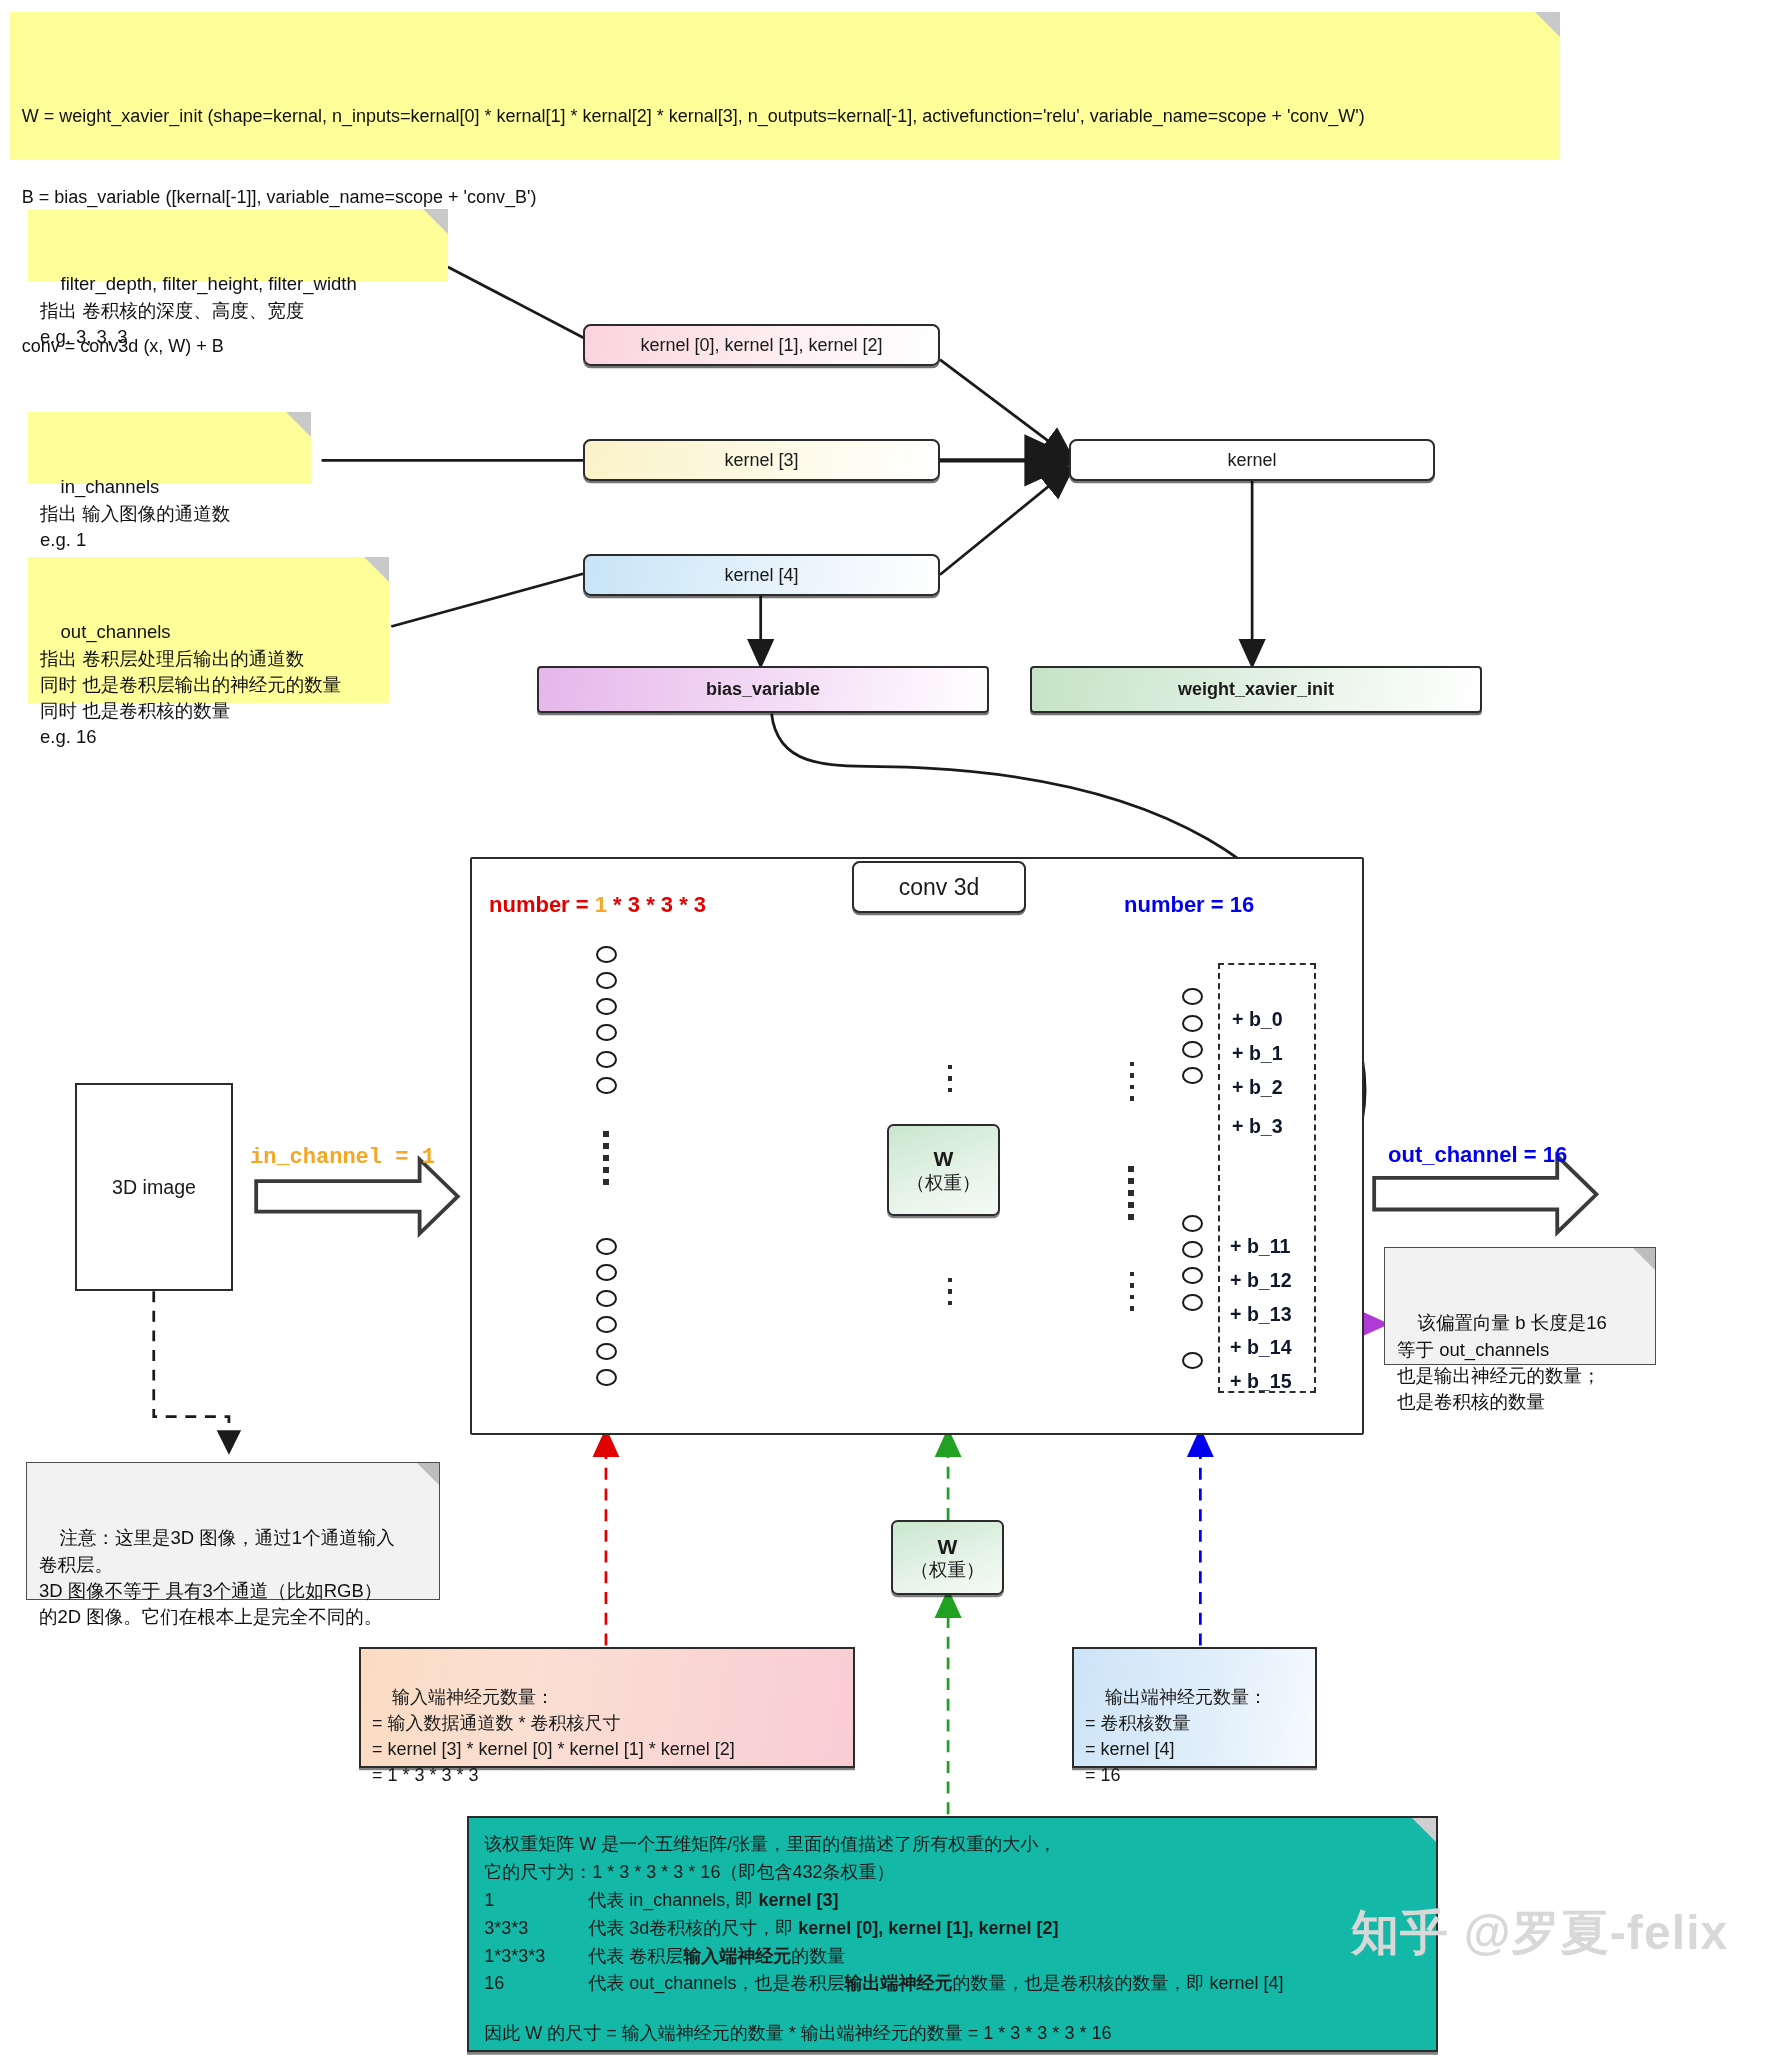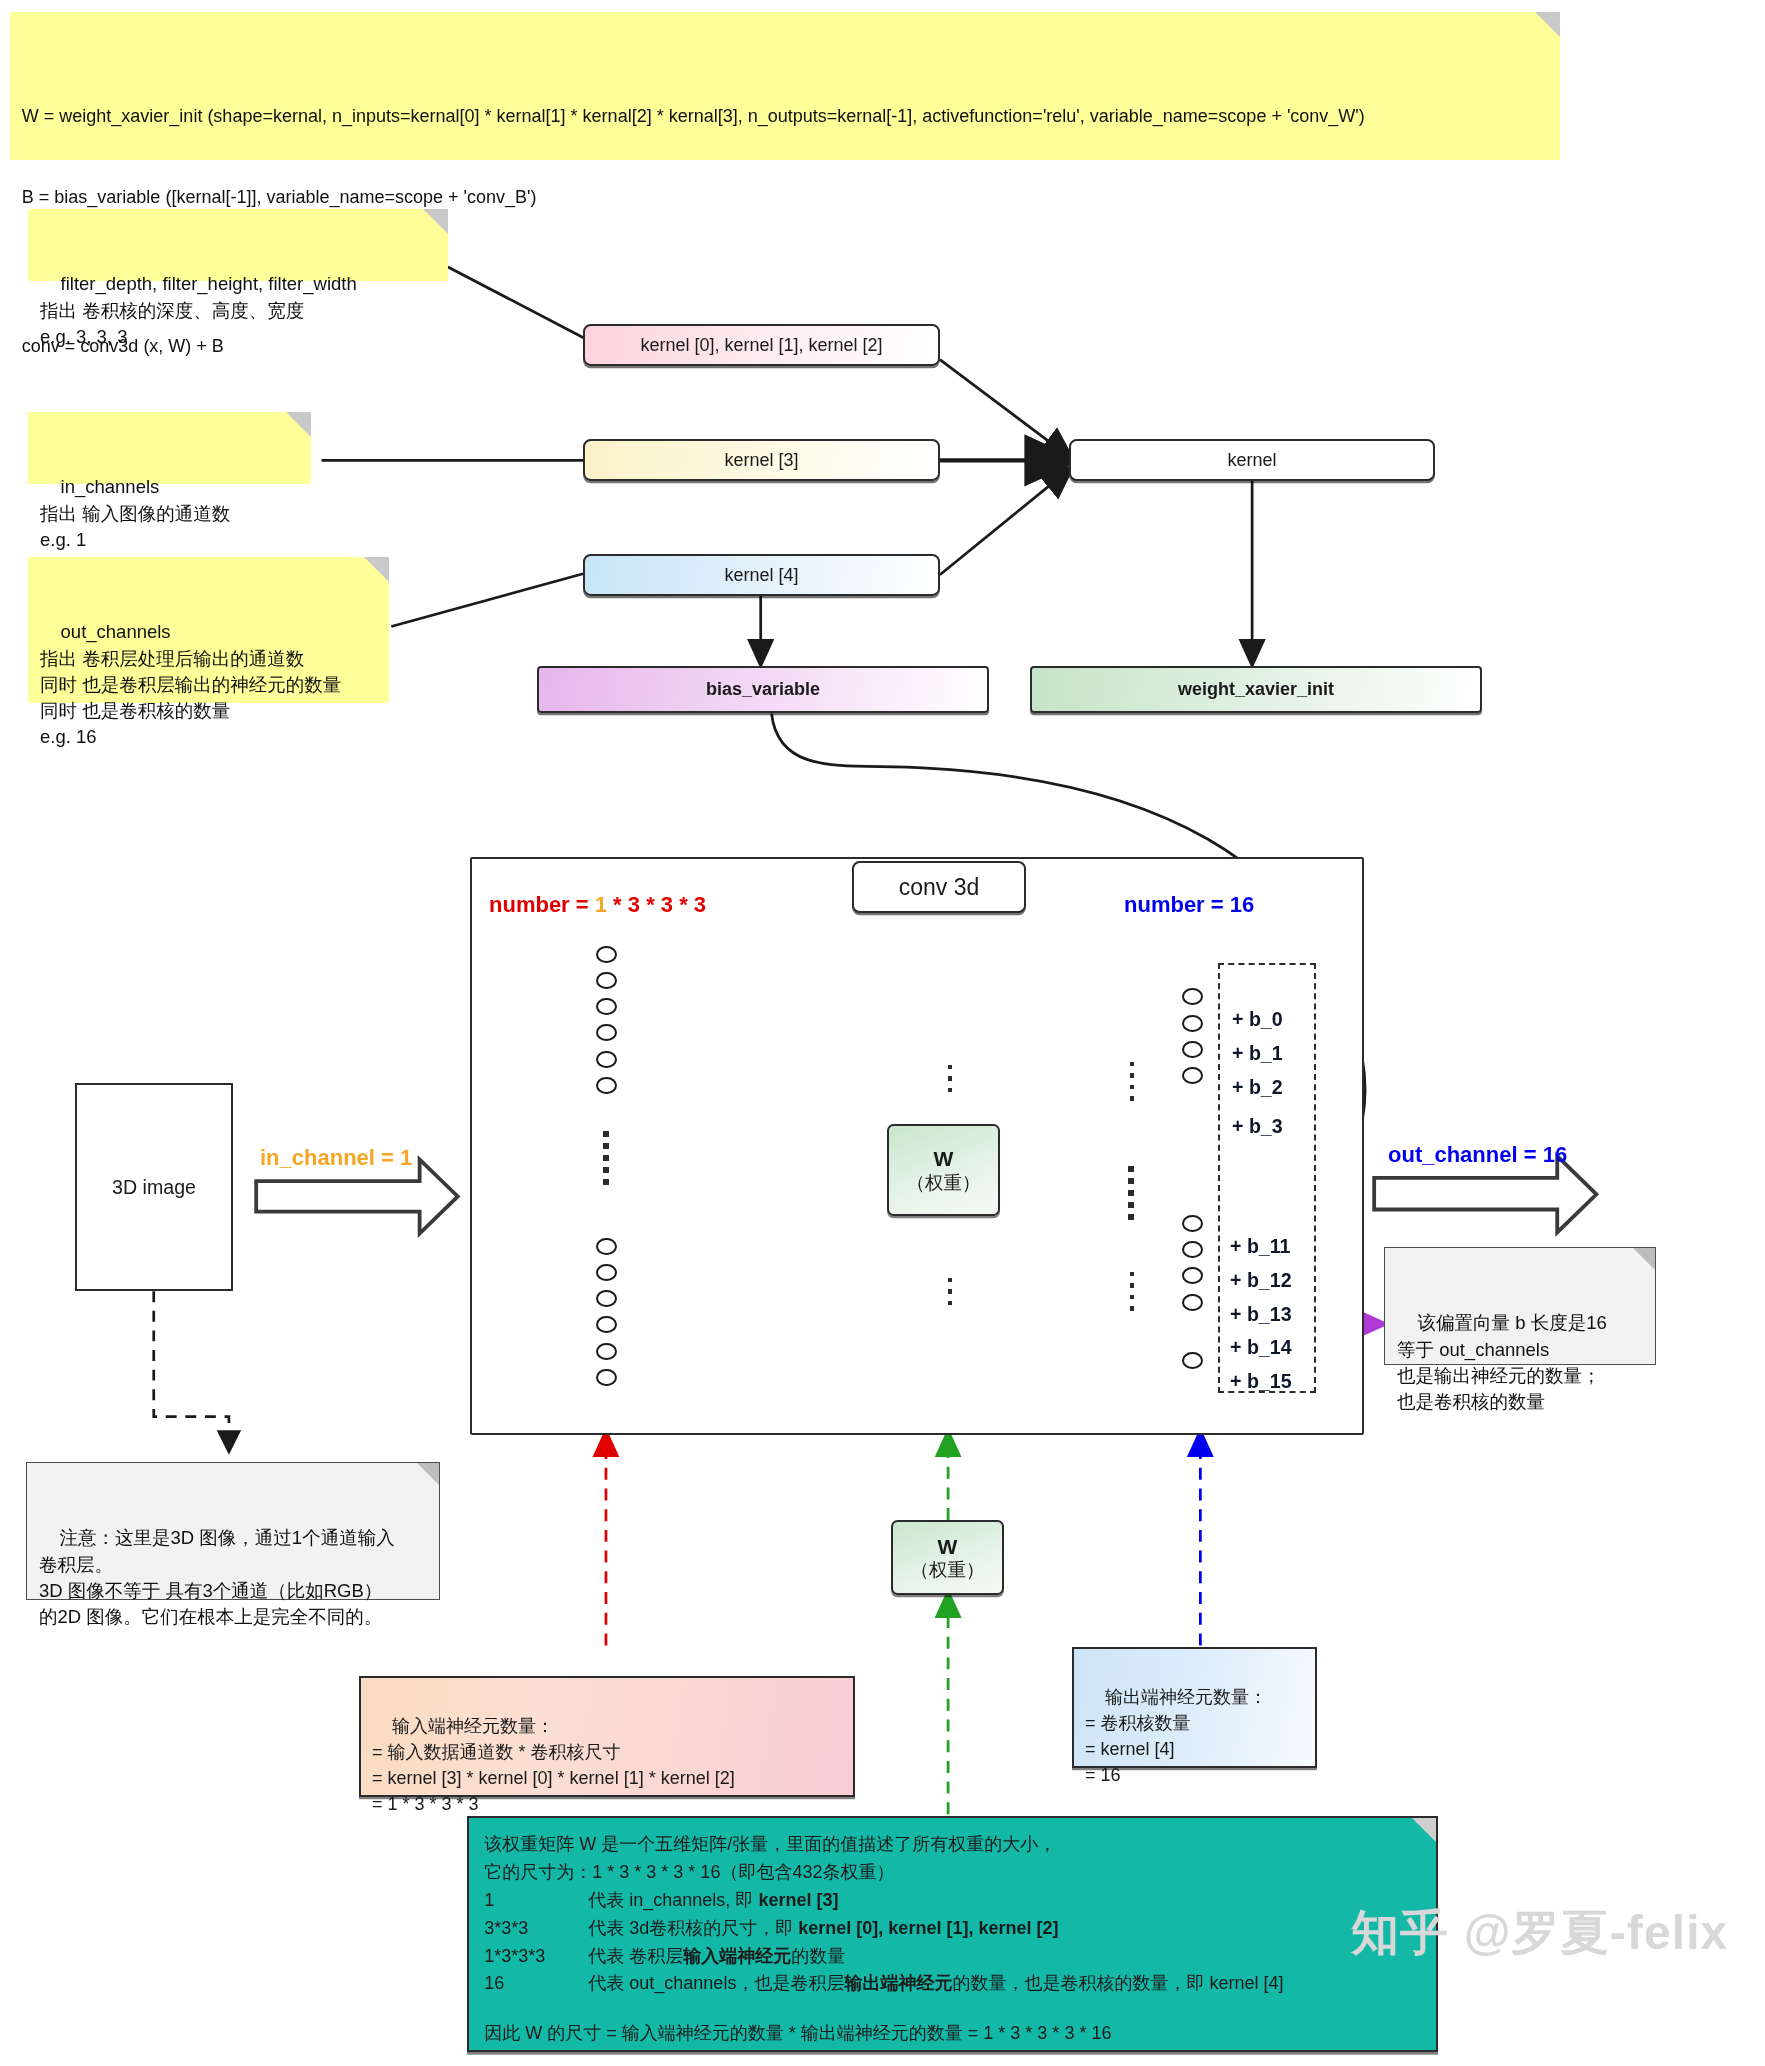"in_channel = 1" div.arrowlbl { font-family: none -> Liberation Mono, monospace; left: 260px -> 250px }
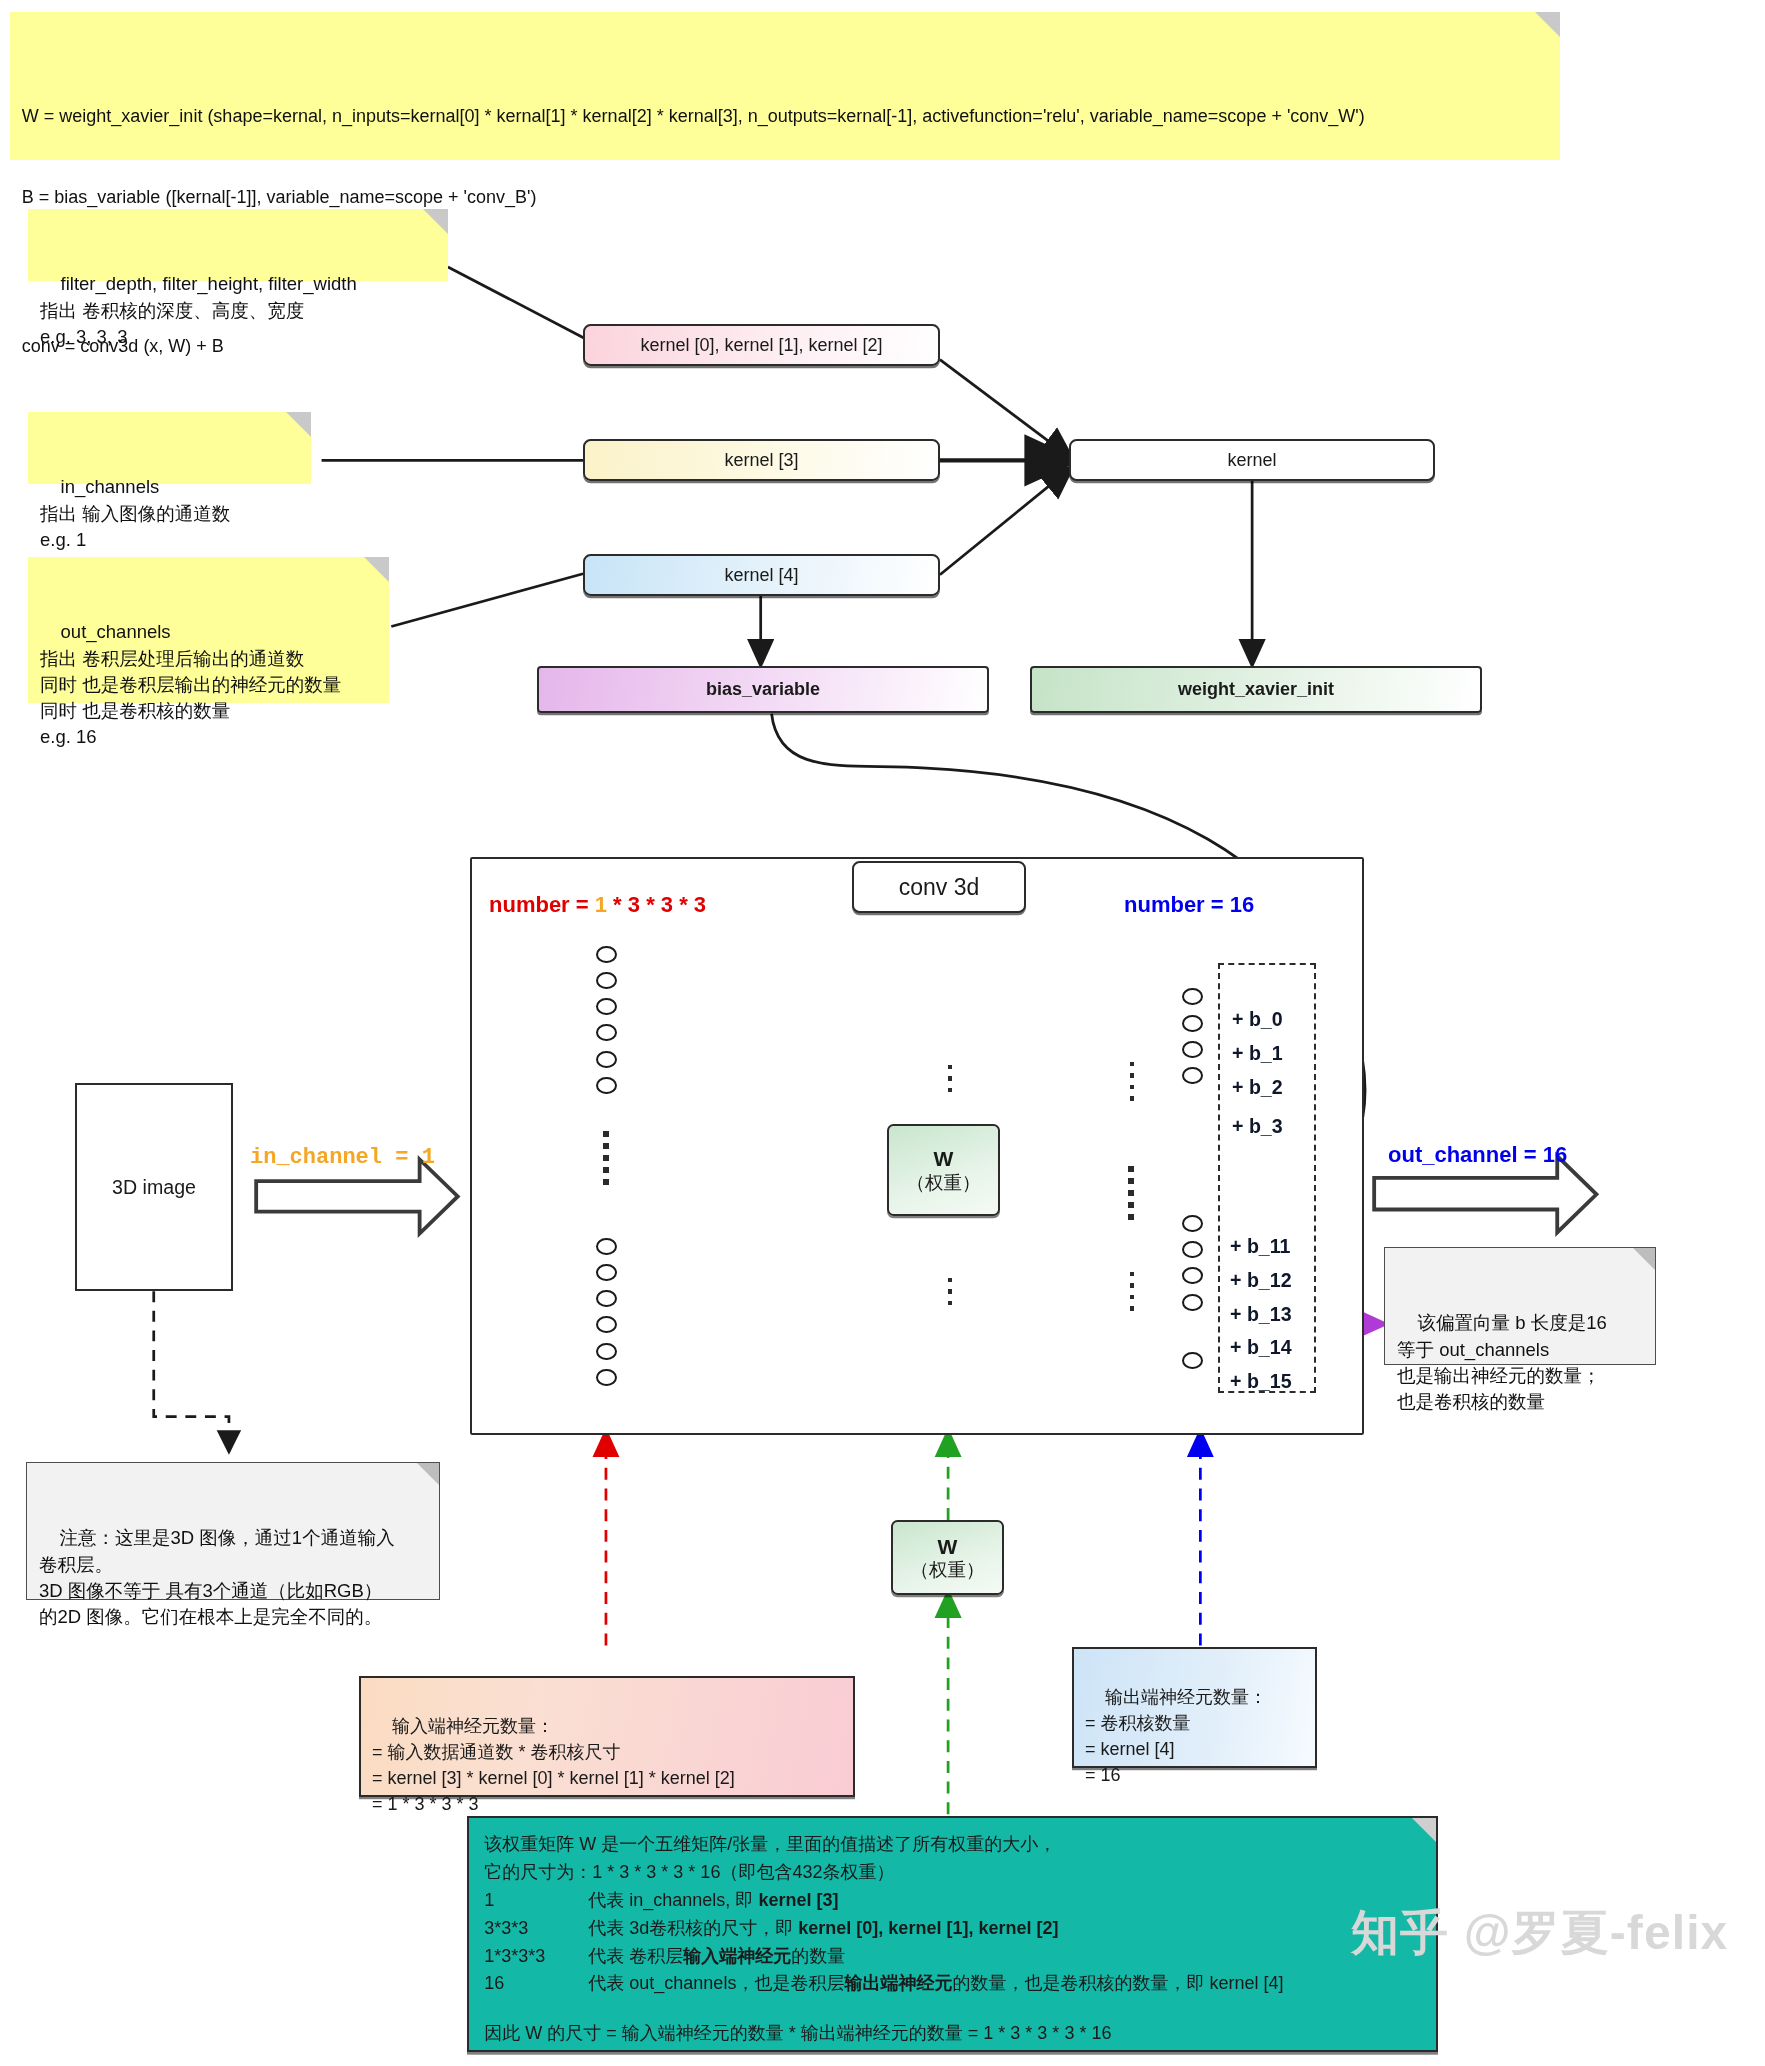"输入端神经元数量：" .note-pink { margin-top: 29px -> none }
